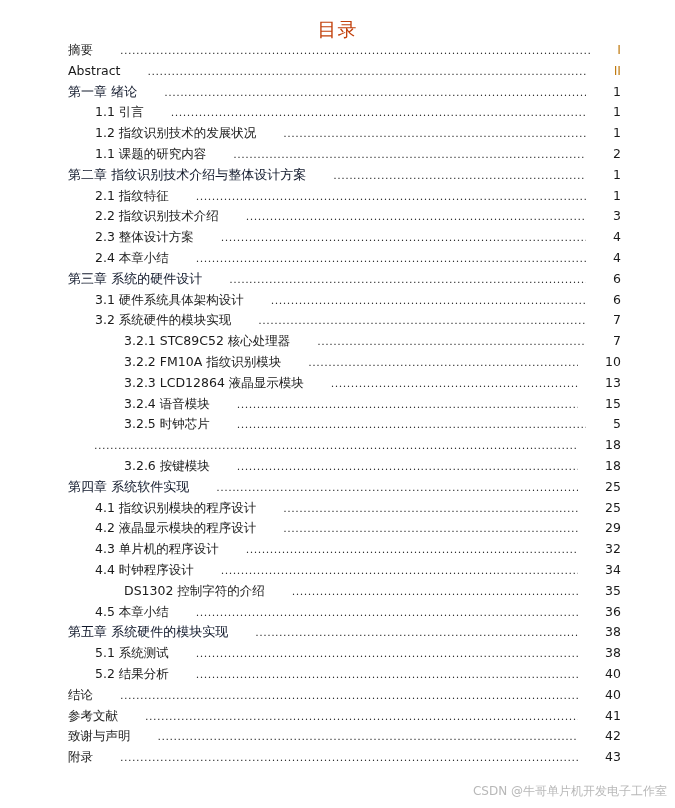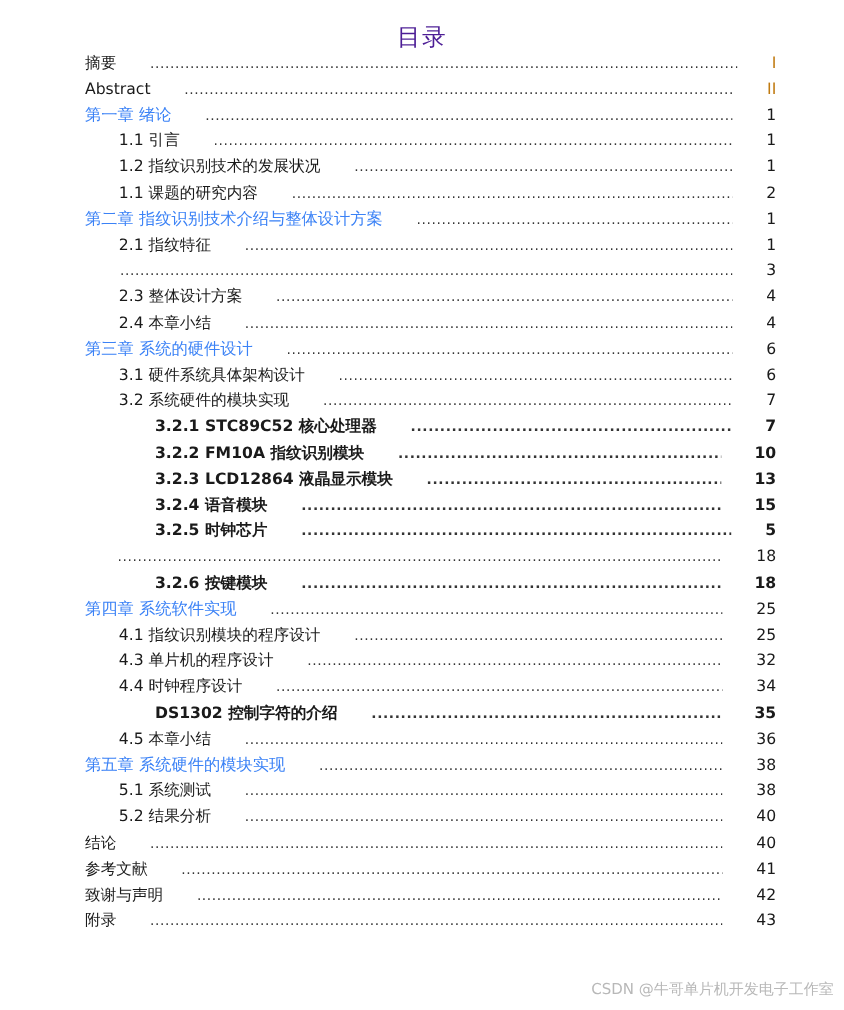"目录" .title { color: #4c1d95 -> #c2410c }
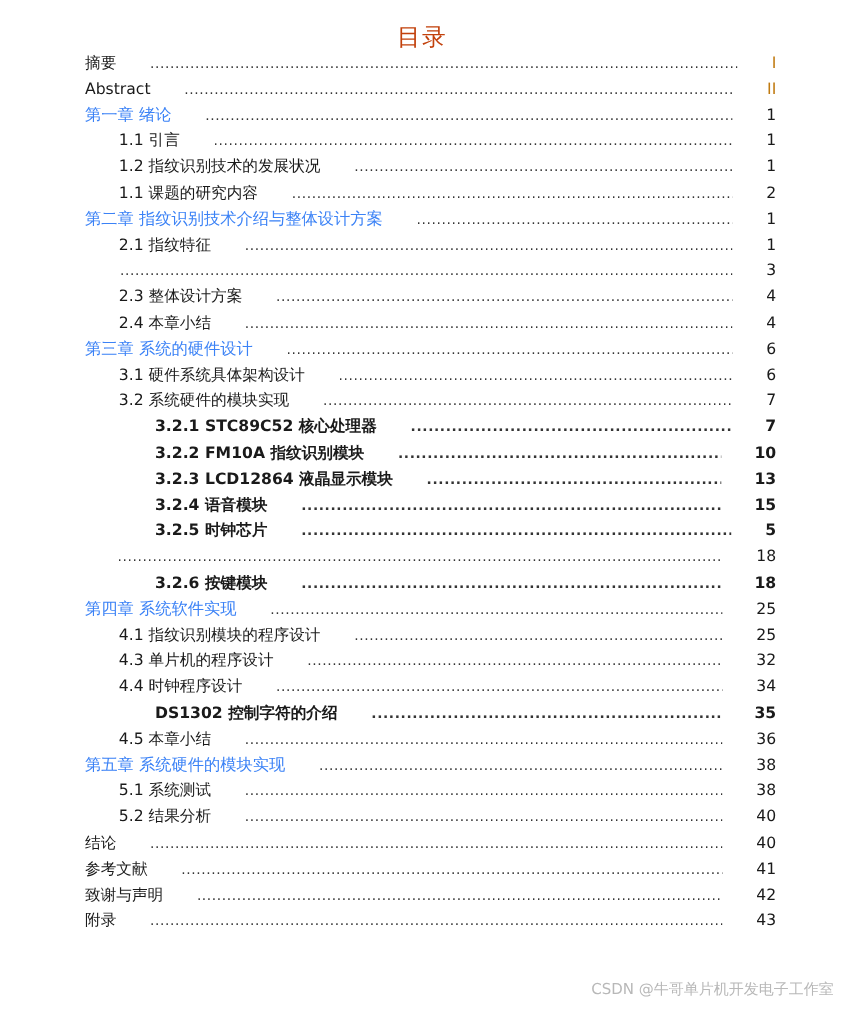"第一章 绪论" .chapter .label { color: #3b82f6 -> #0f172a }
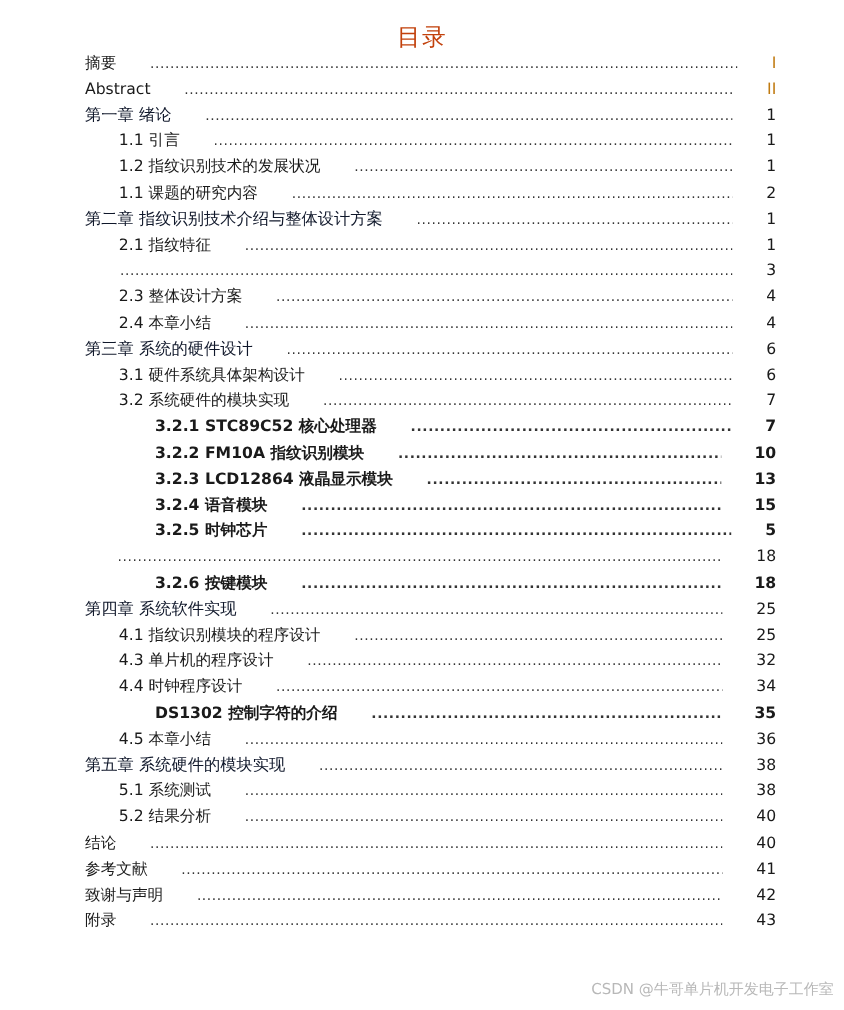"2.2 指纹识别技术介绍" span.label { html: none -> <span>2.2 指纹识别技术介绍</span> }
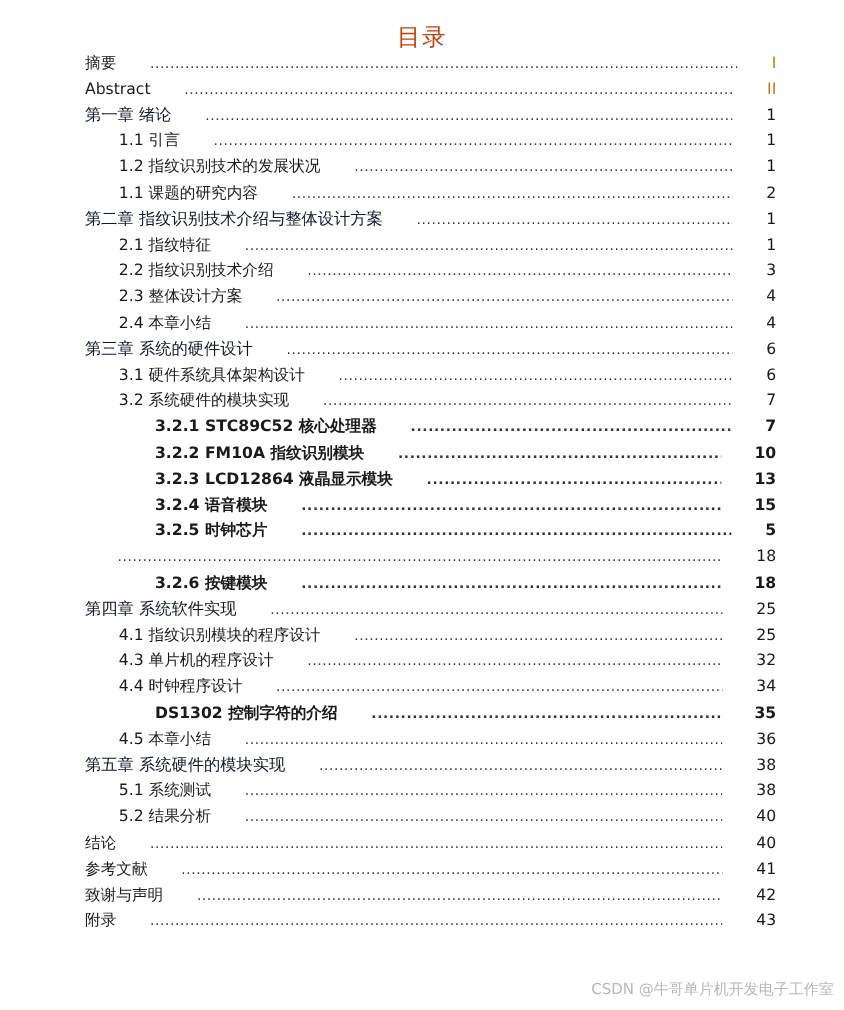"3.2.1 STC89C52 核心处理器" .lvl2 { font-weight: bold -> none }
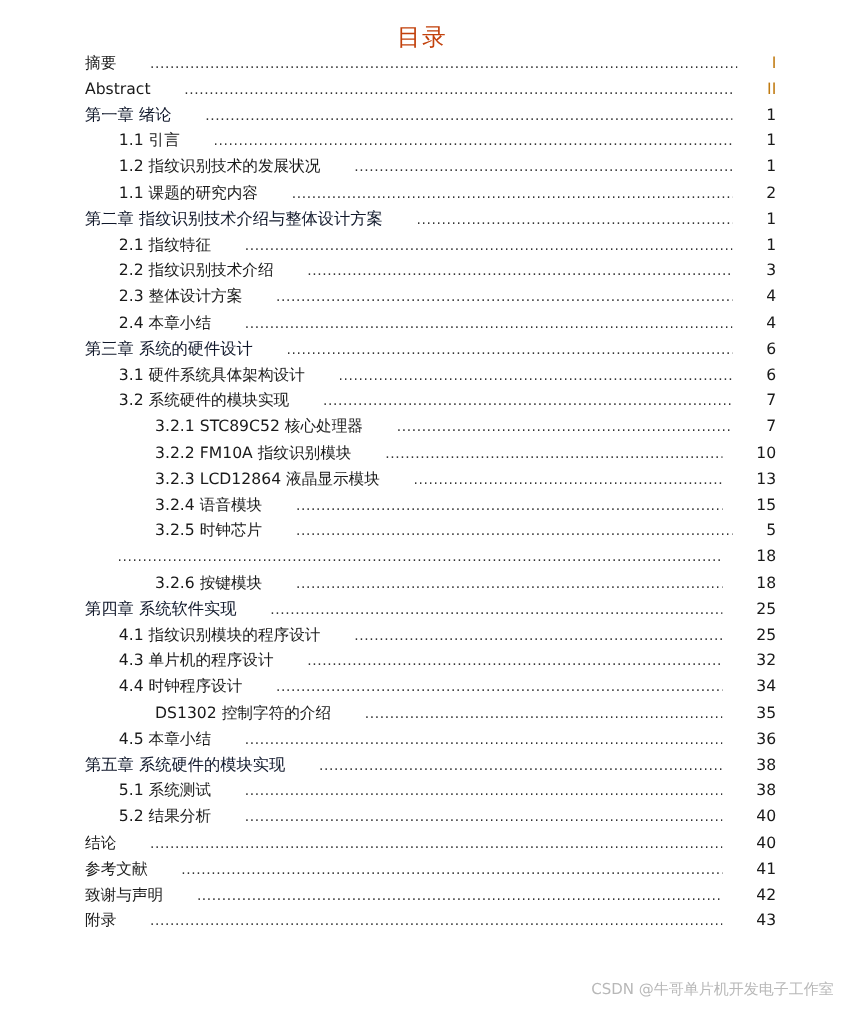"4.2 液晶显示模块的程序设计" div.row { html: none -> <div> <span>4.2 液晶显示模块的程序设计</span> <span></span> <span>29</span> </div> }
